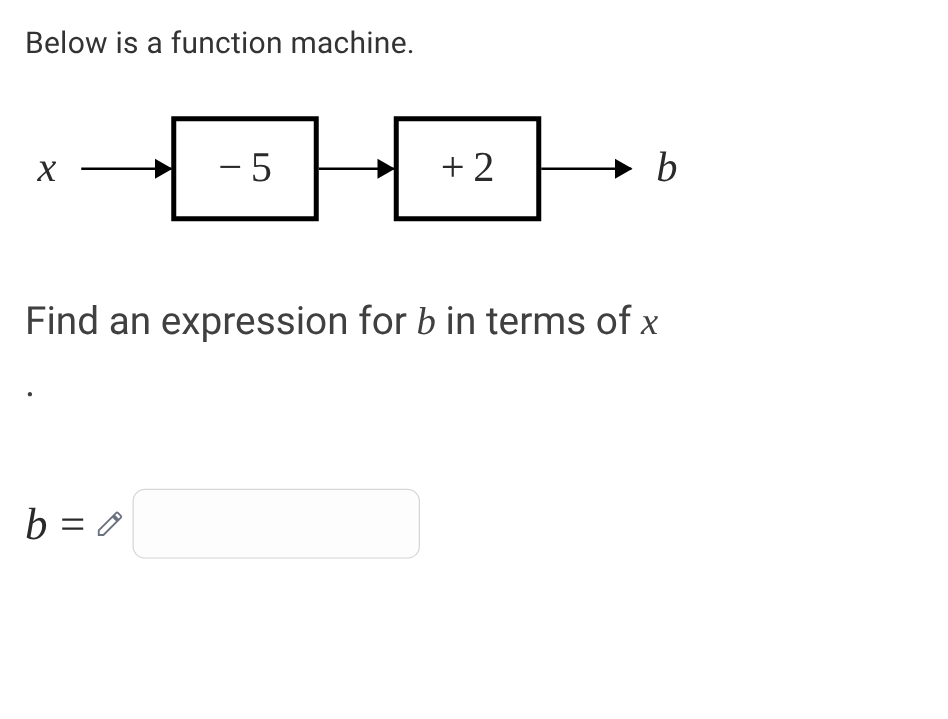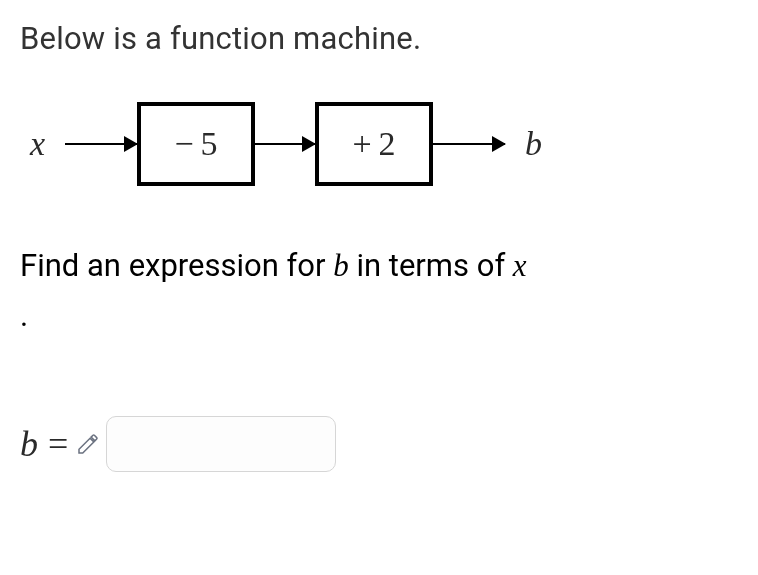"Below is a function machine." .prompt-line { font-size: 31px -> 24px }
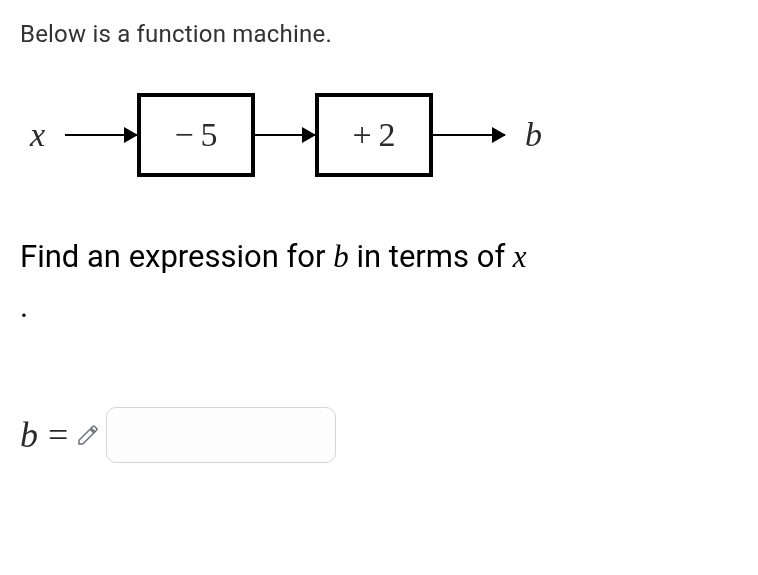"Find an expression for b" .question2 { color: #000000 -> #404040; margin-bottom: 76px -> 60px }
